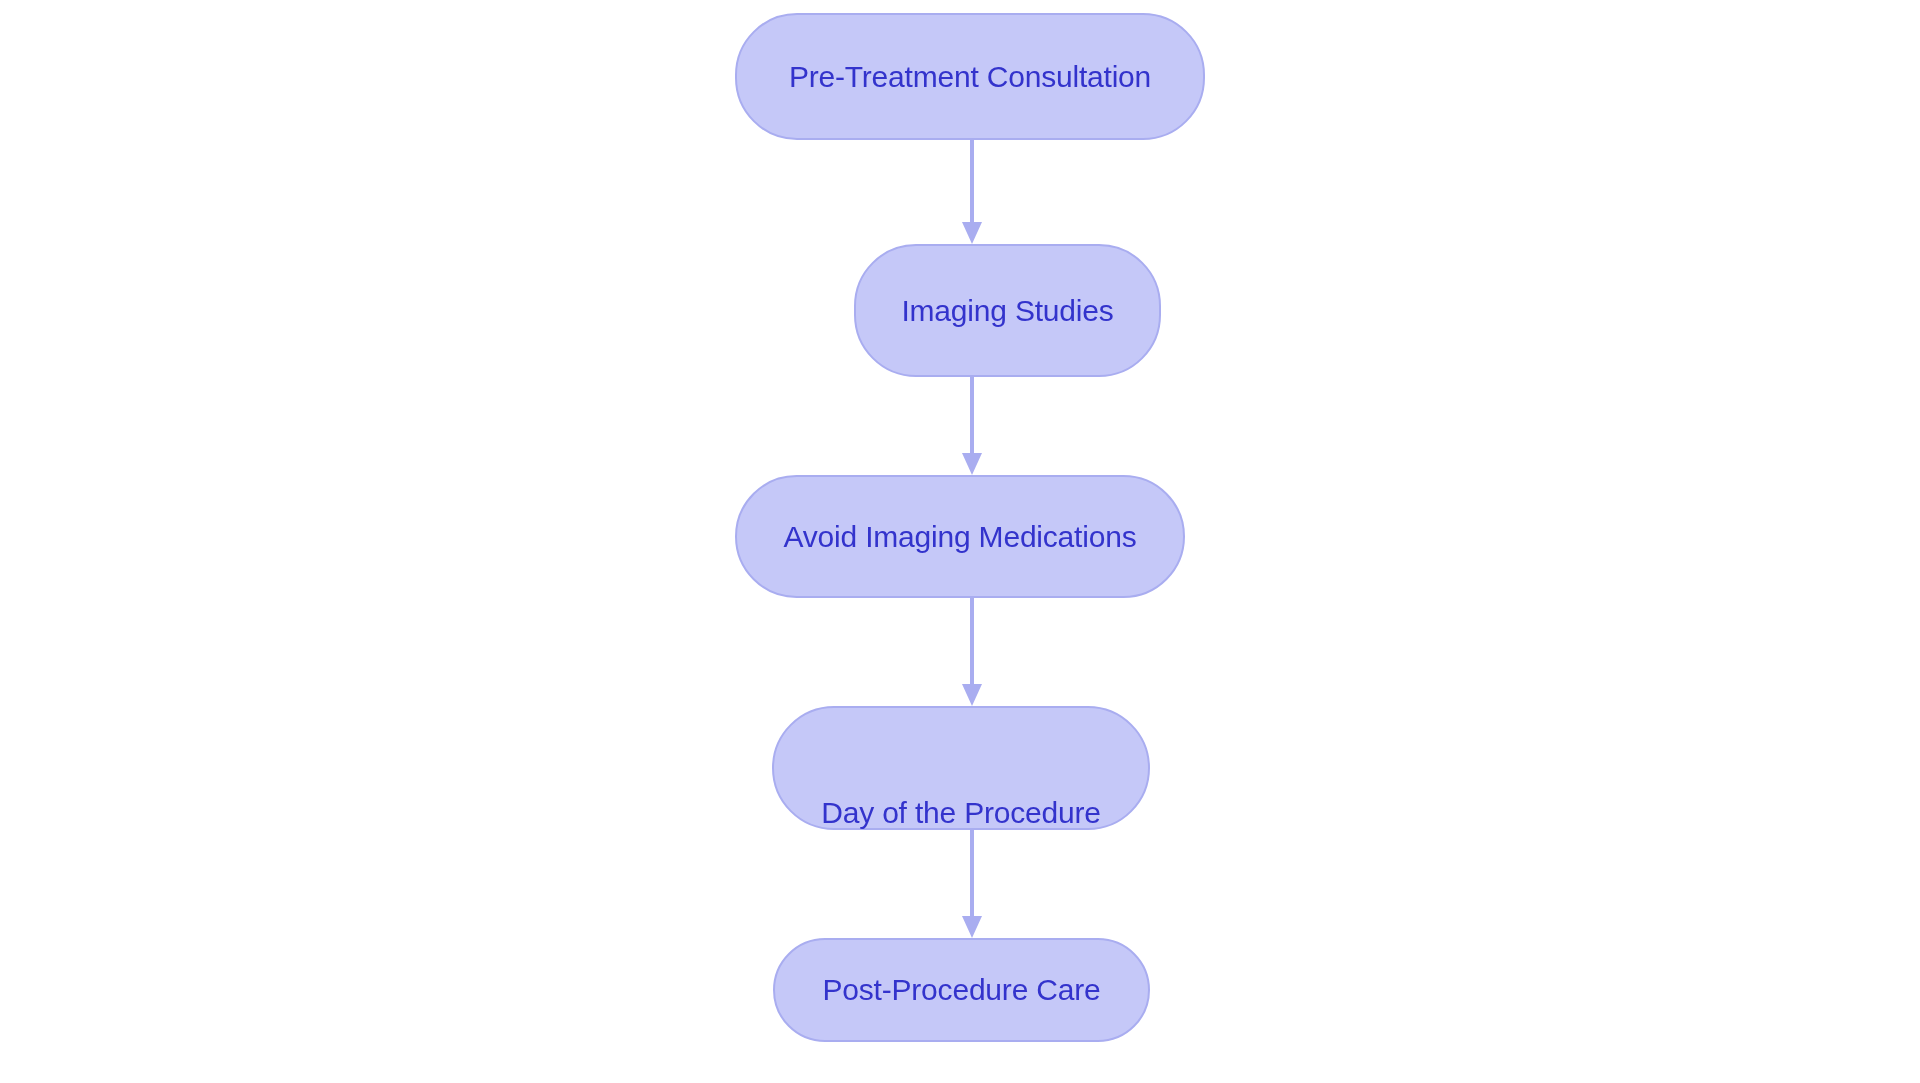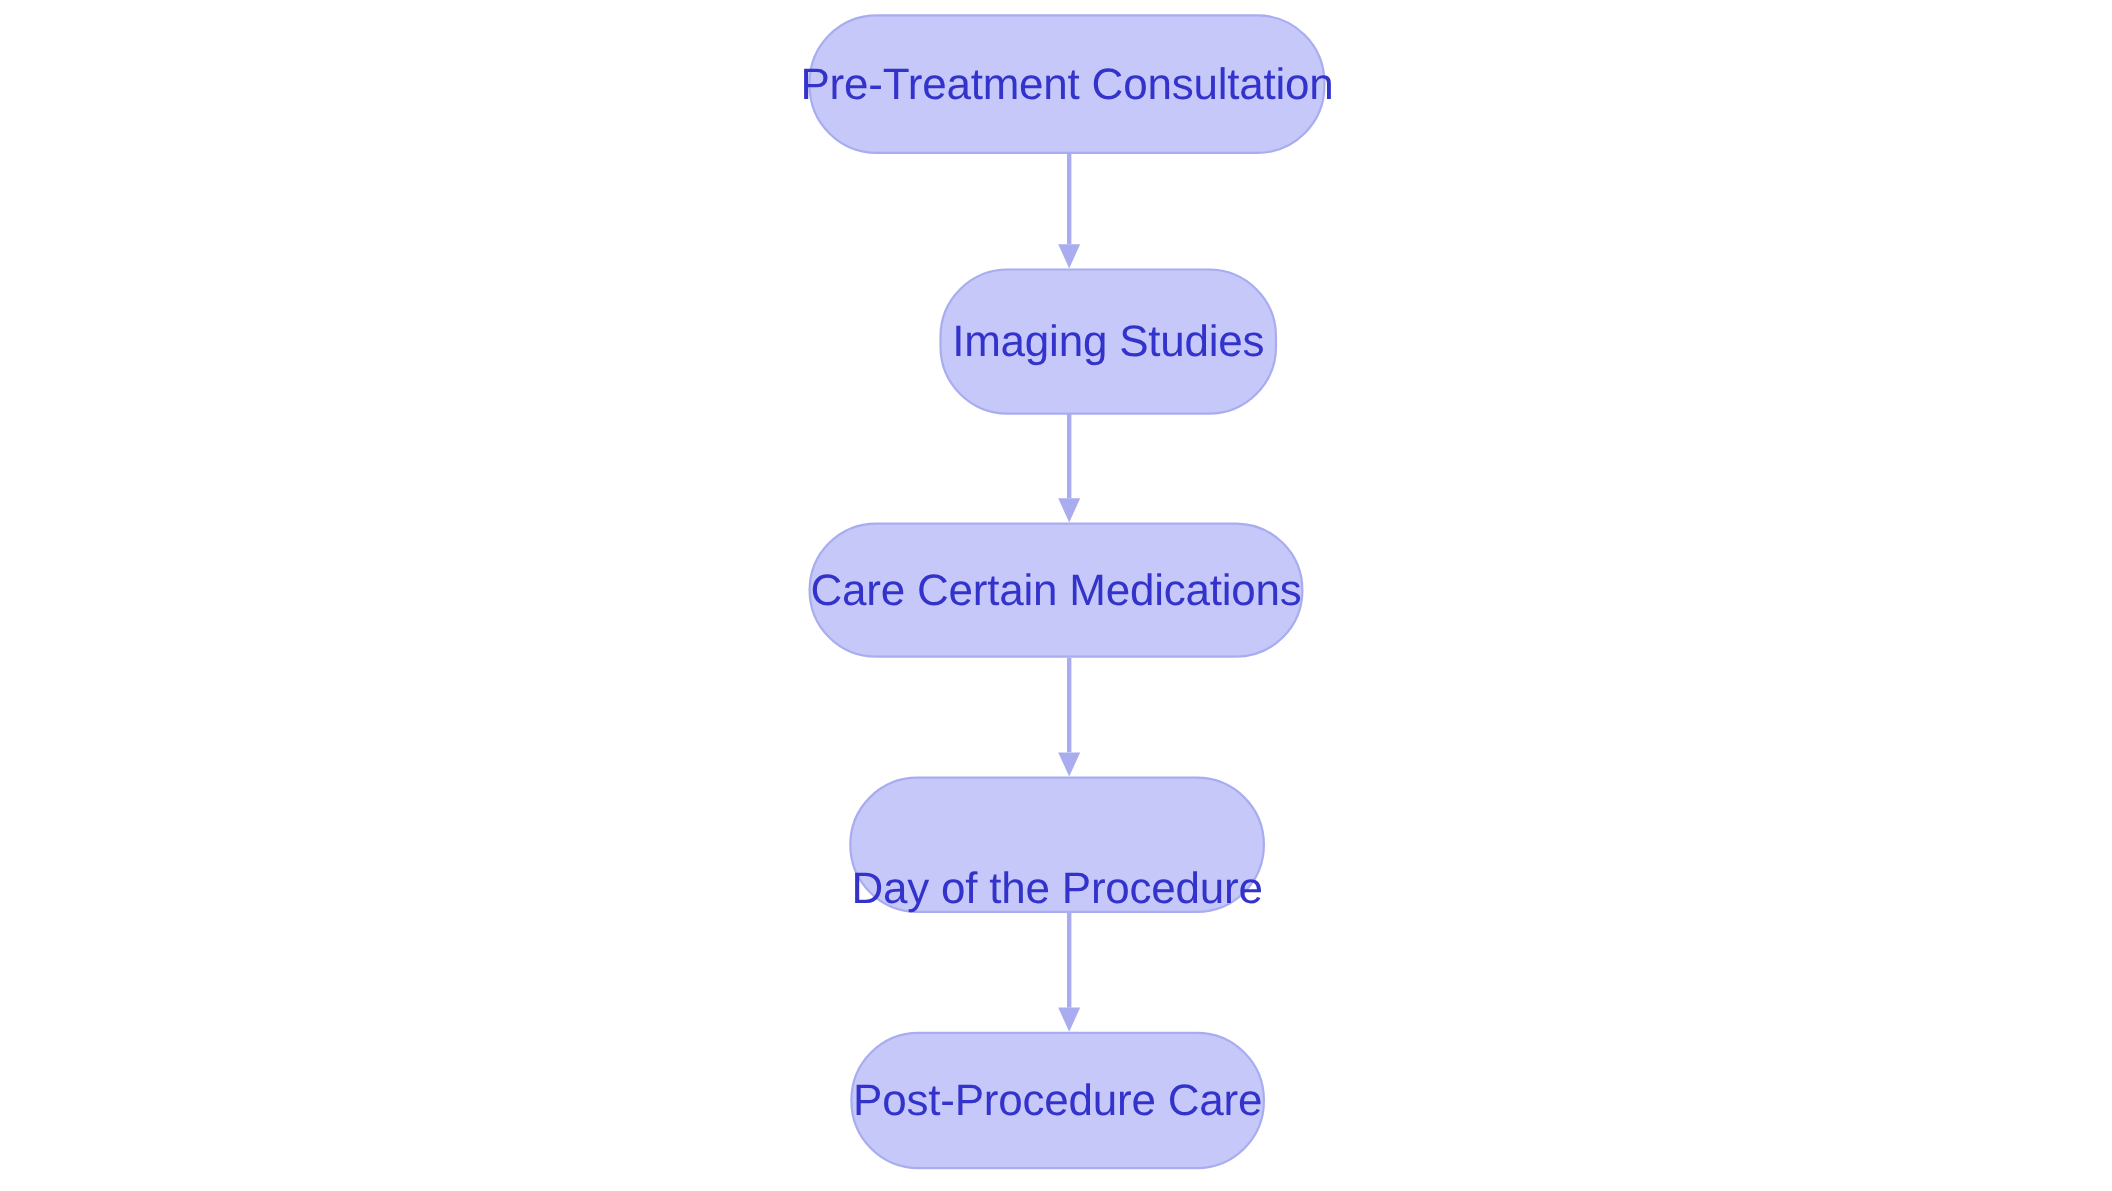"Pre-Treatment Consultation" .node-label { font-size: 40px -> 30px }
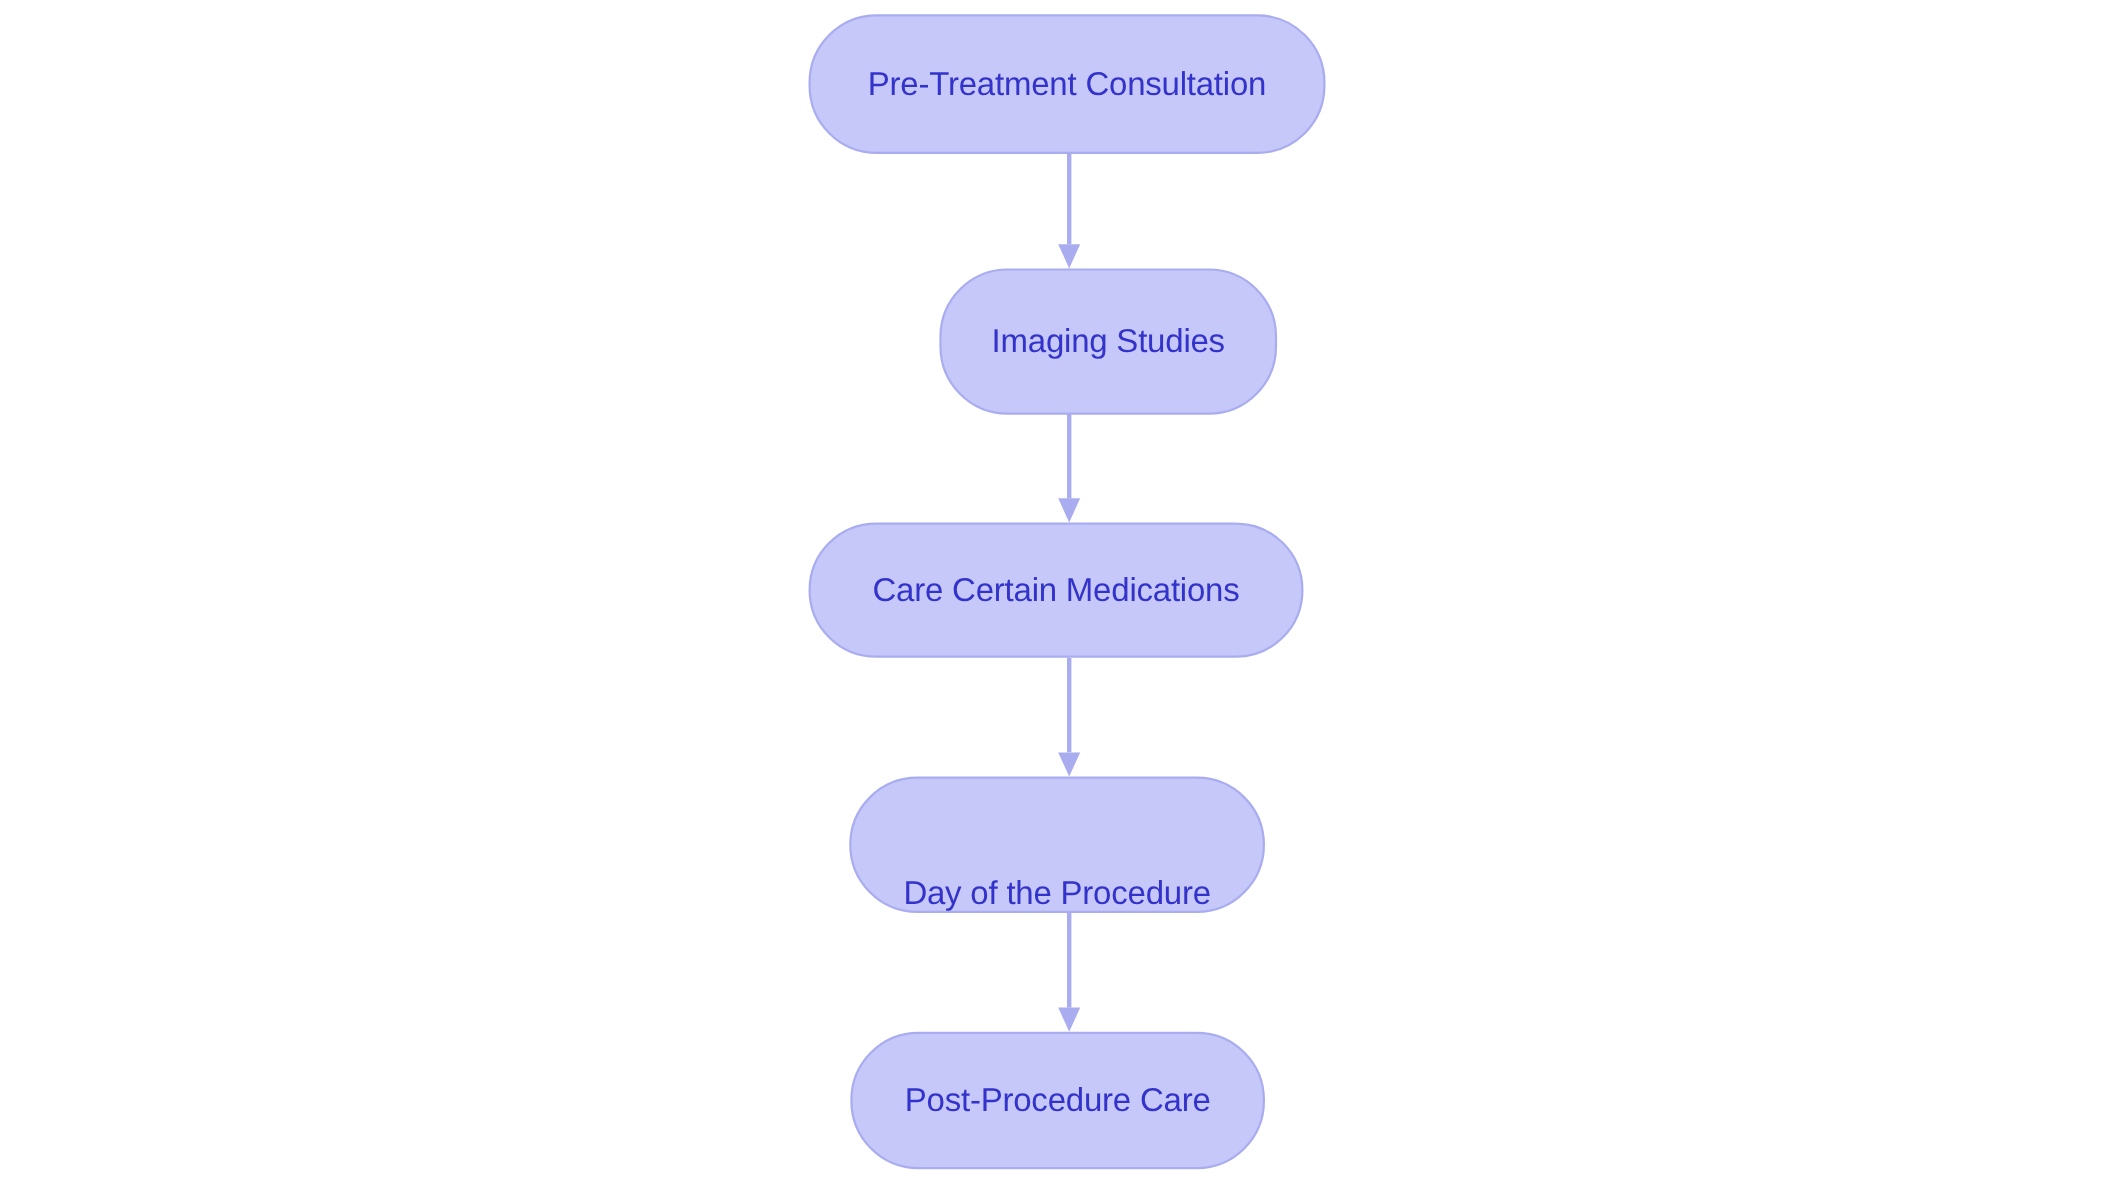"Care Certain Medications" span.node-label { text: Care Certain -> Avoid Imaging }
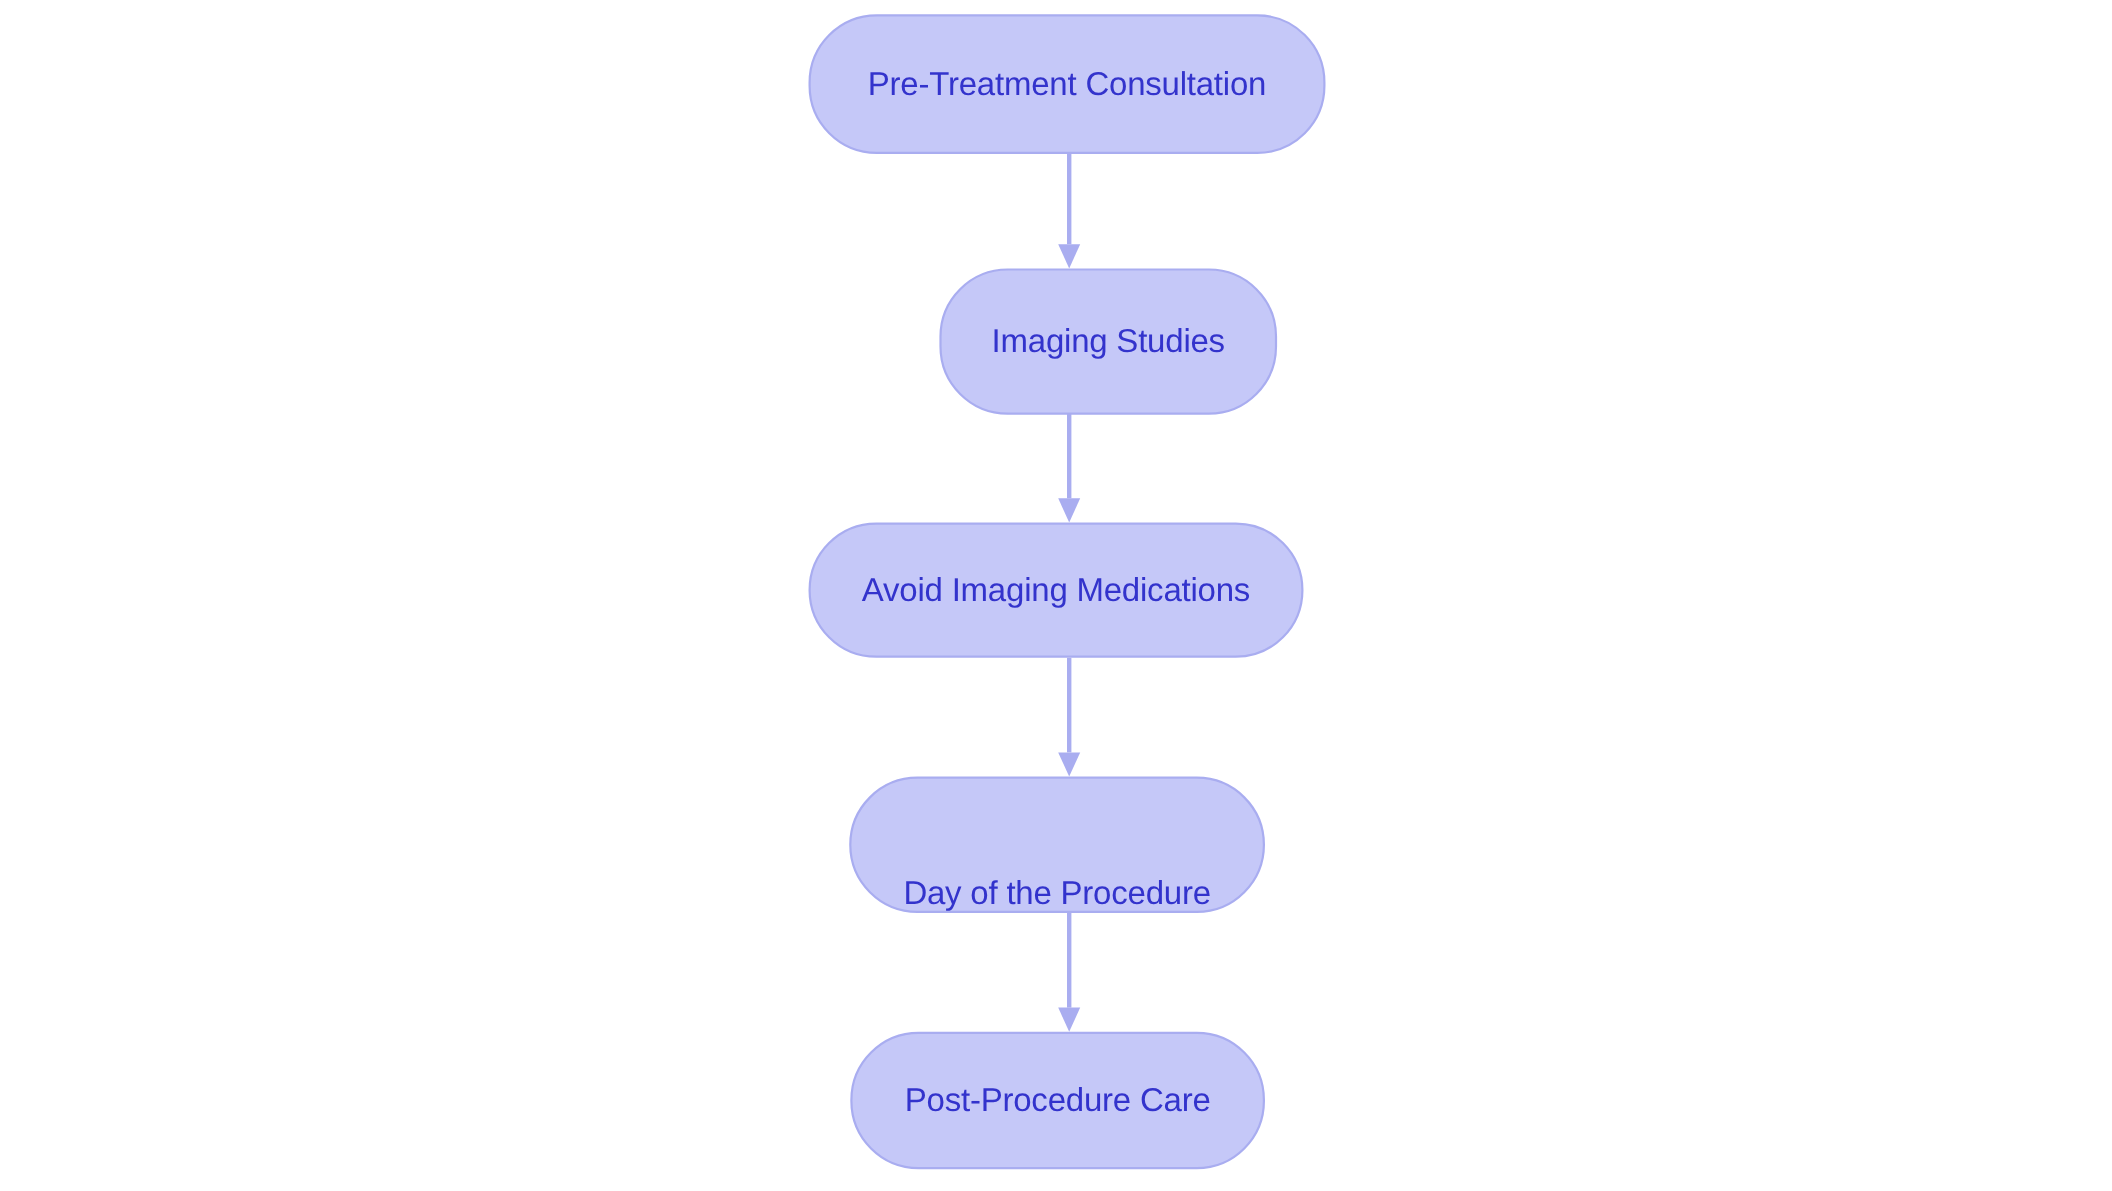"Post-Procedure Care" #node-4 { height: 125px -> 104px }
